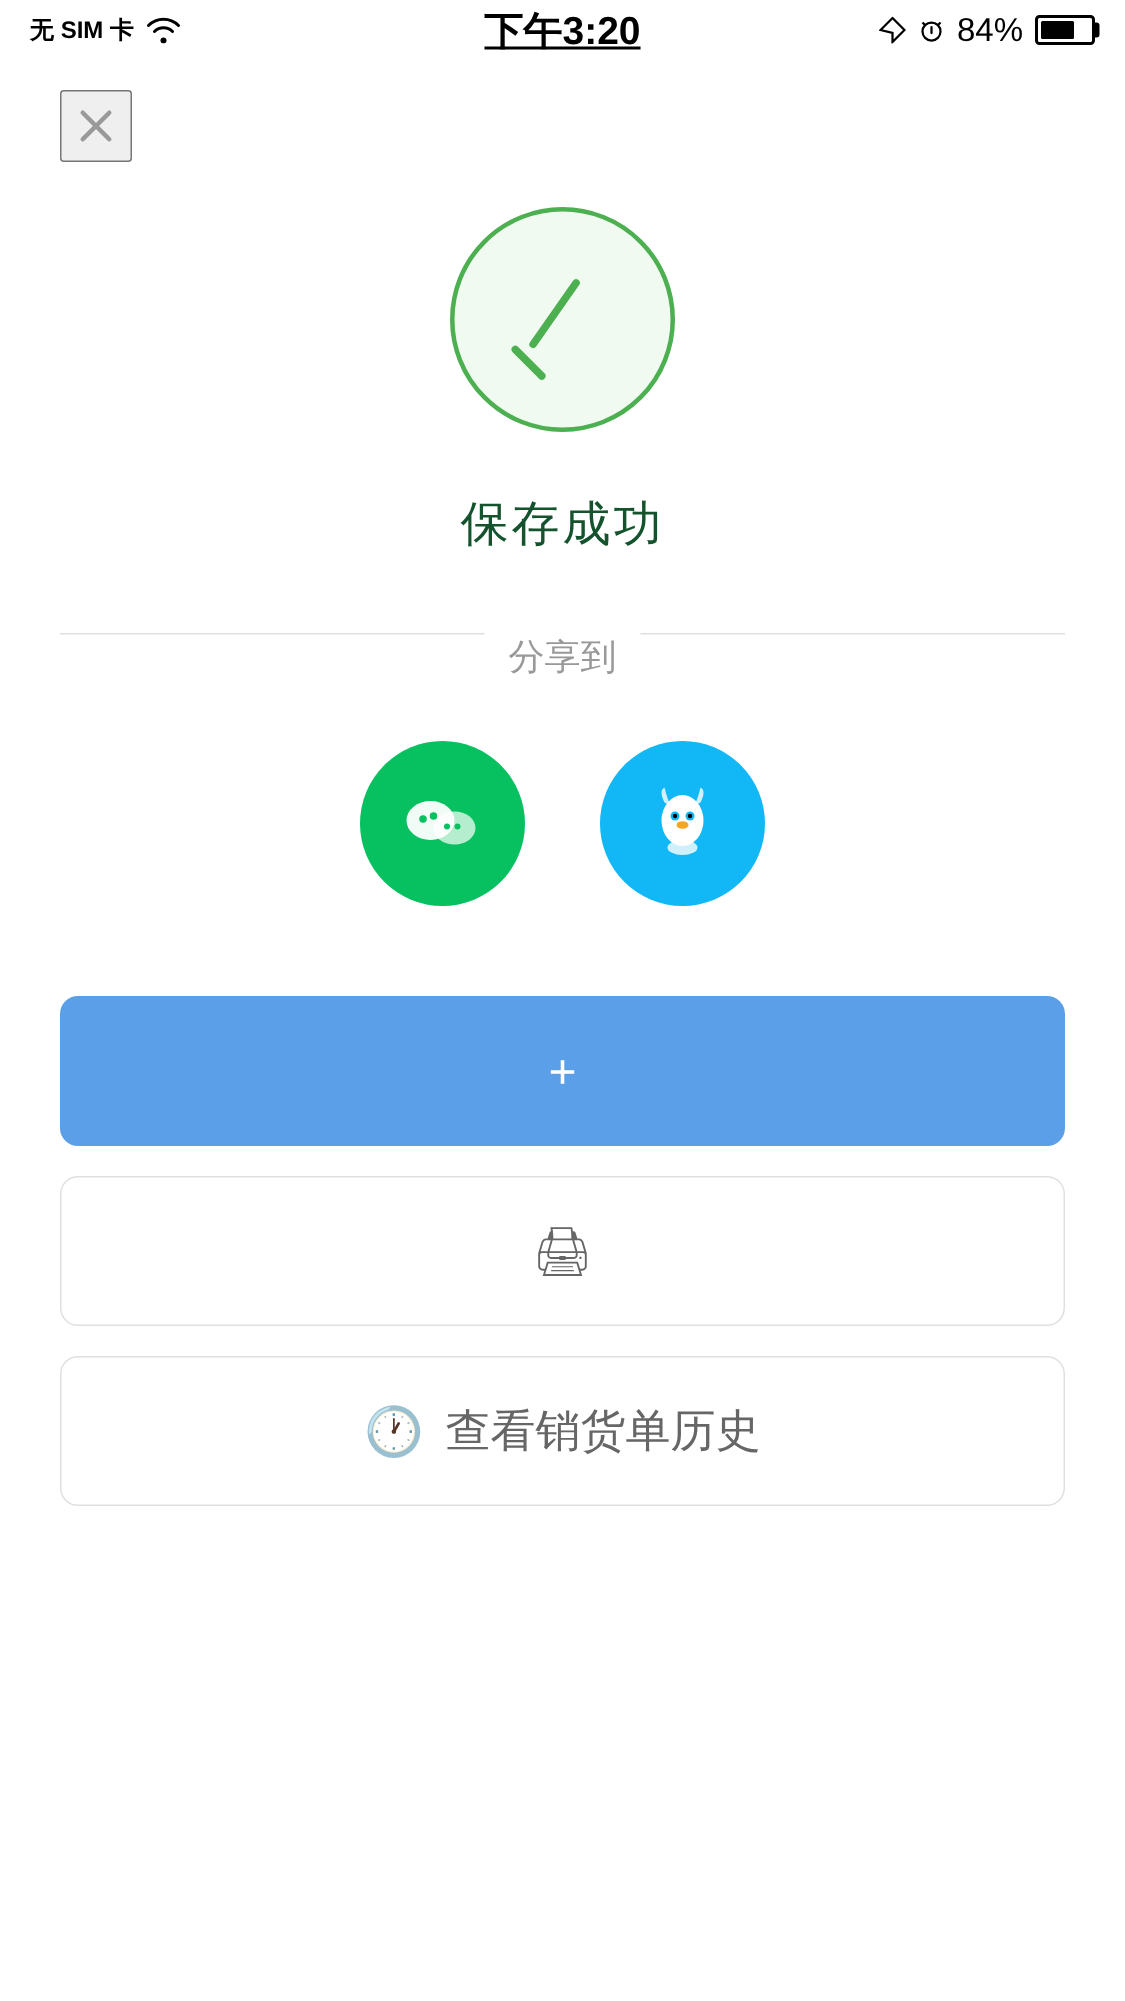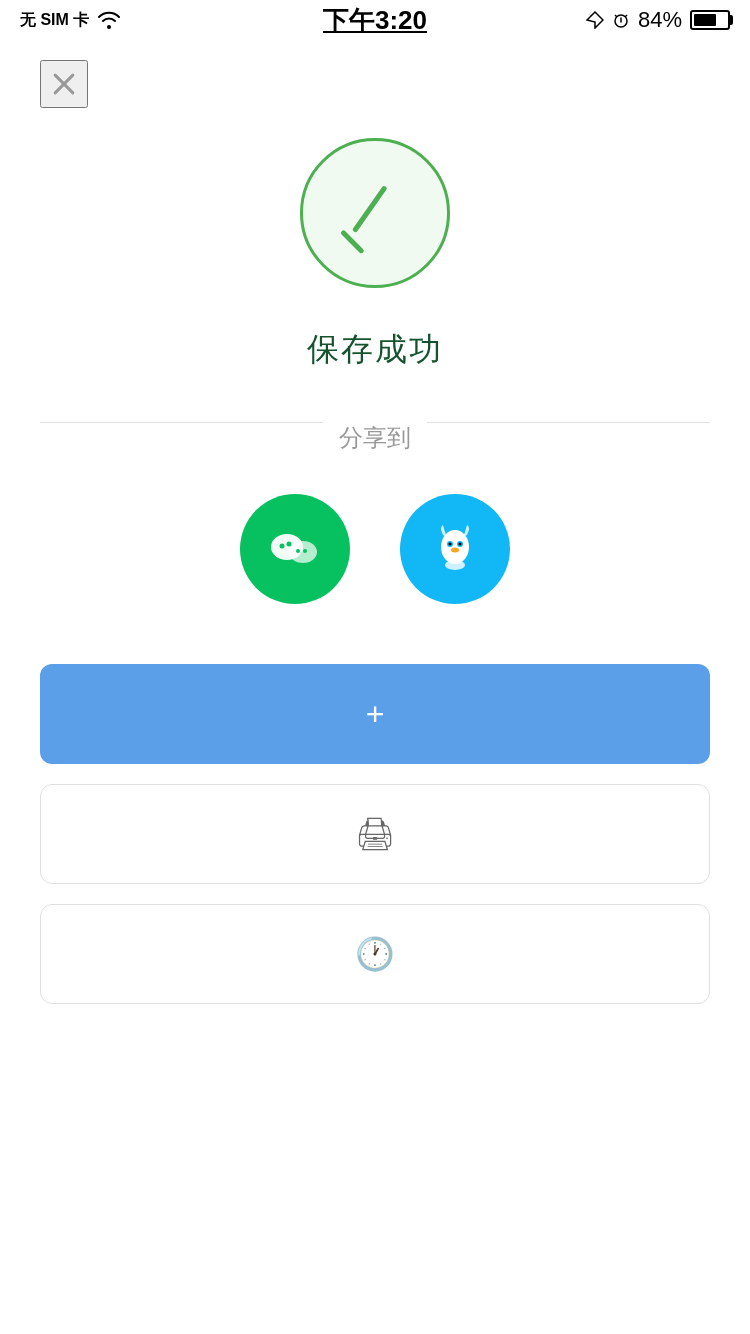"查看销货单历史" span { html: none -> <span>查看销货单历史</span> }
